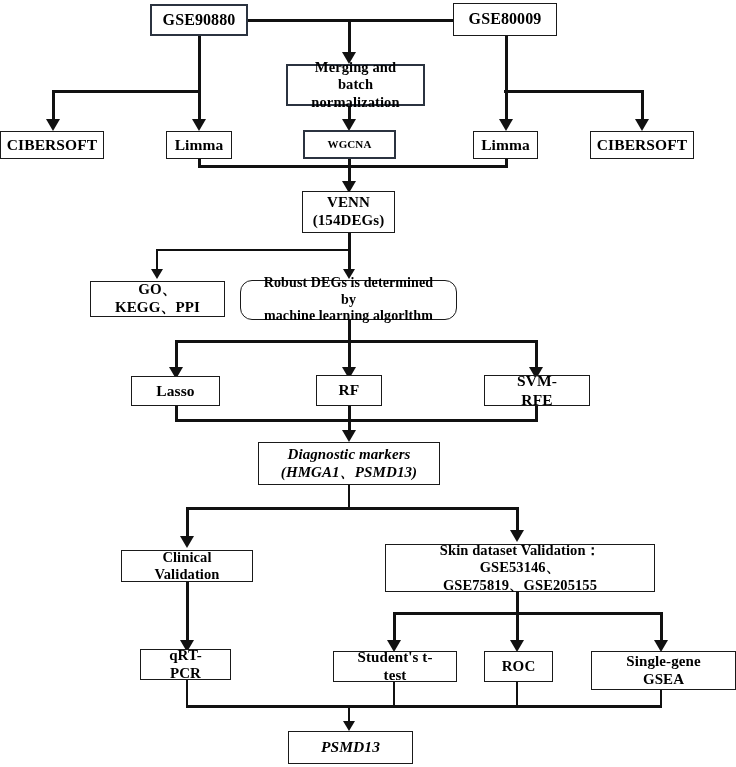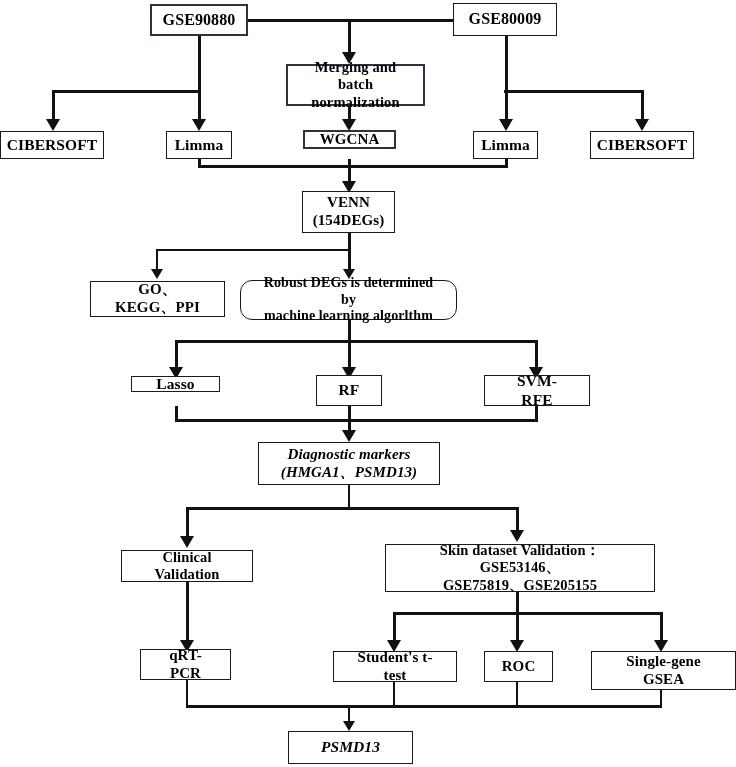"WGCNA" div.node { font-size: 15px -> 11px; height: 19px -> 29px }
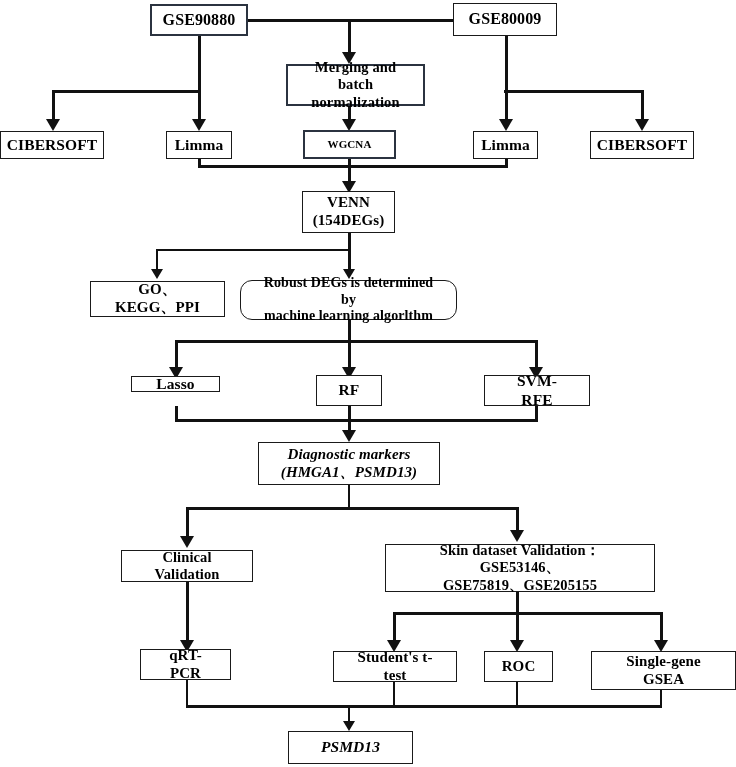"Lasso" div.node { height: 16px -> 30px }
